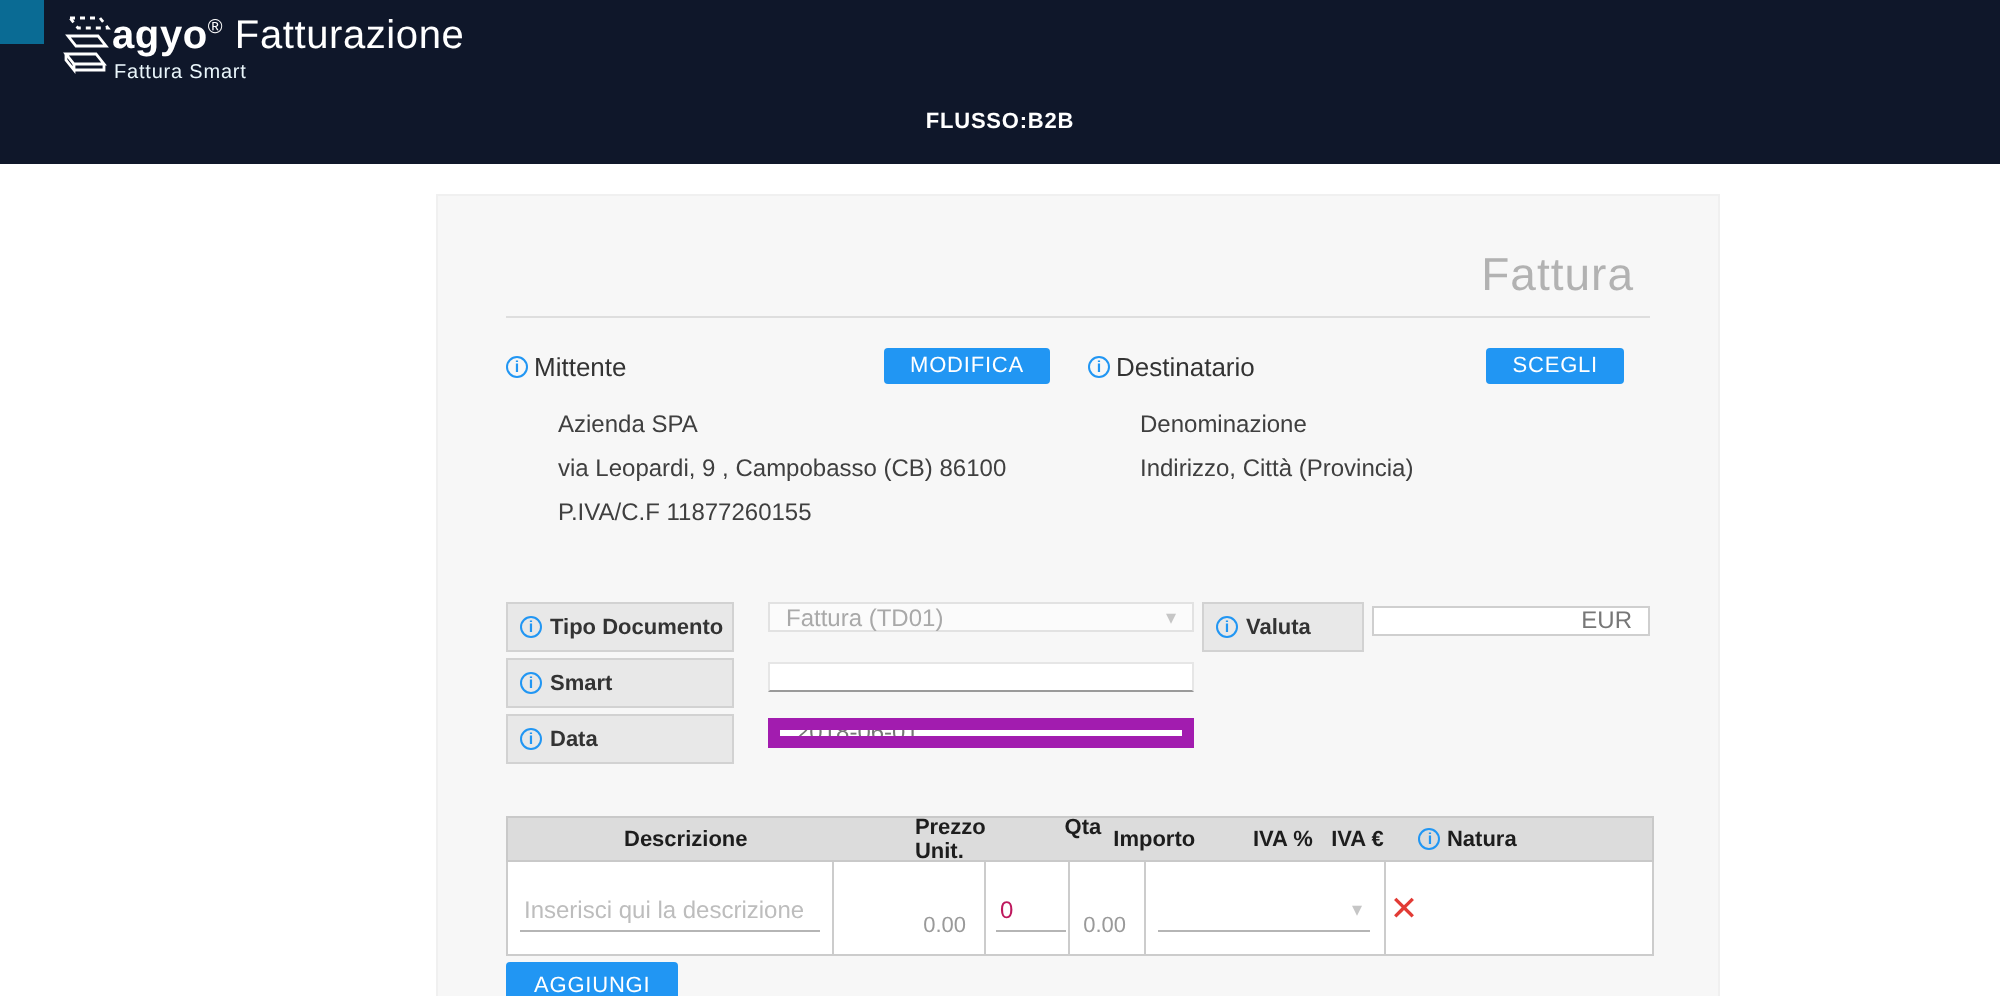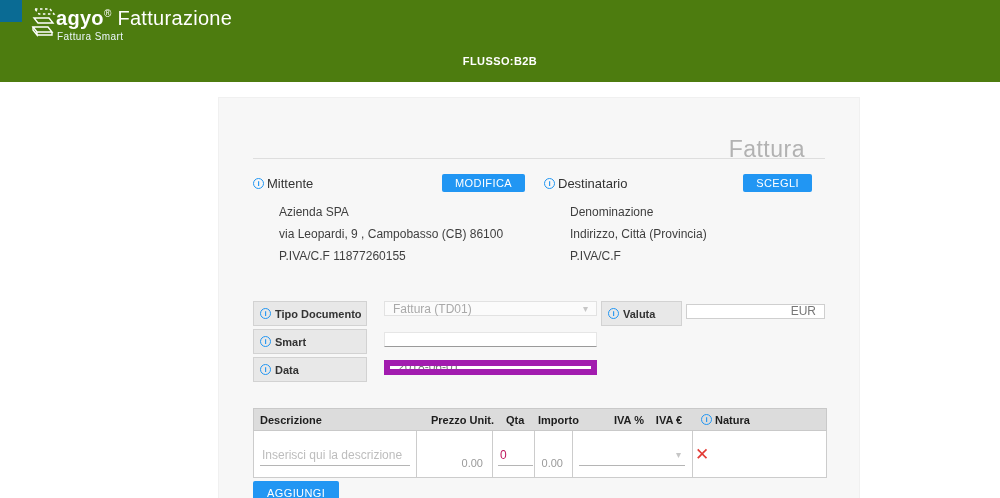"agyo® Fatturazione" .topbar { background: #4d7c0f -> #0f172a }
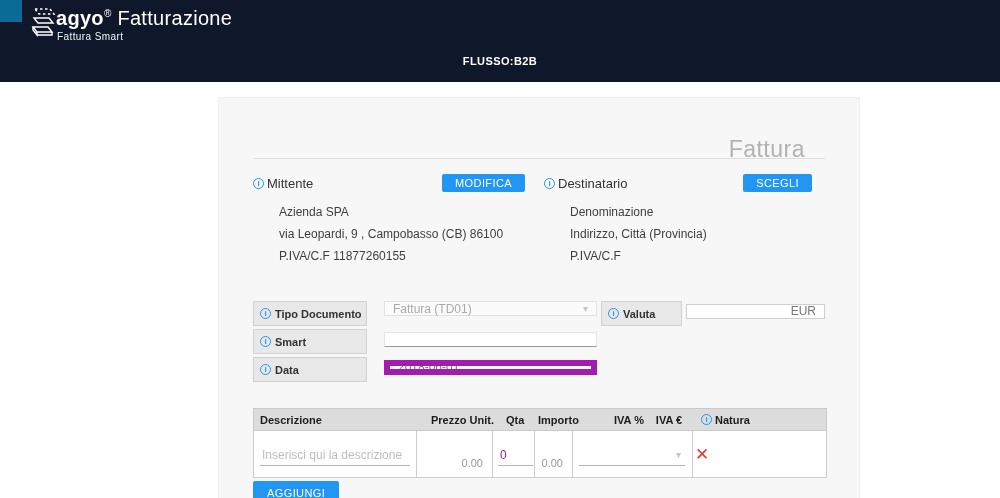"Fattura" .card-title { margin: 12px -> 0 }
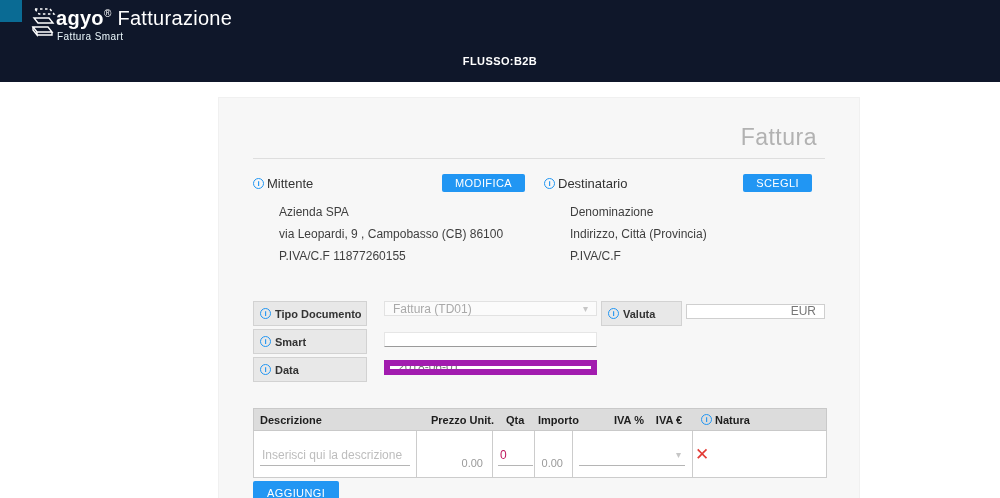"P.IVA/C.F" div { html: <div>P.IVA/C.F</div> -> none }
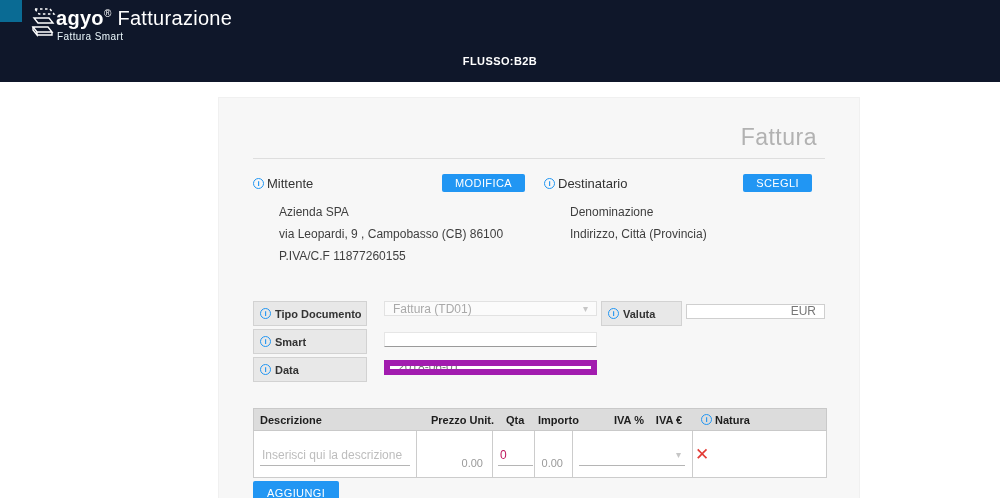"Descrizione" .thead .c-desc { margin-left: none -> 36px; padding-left: 6px -> 22px }
